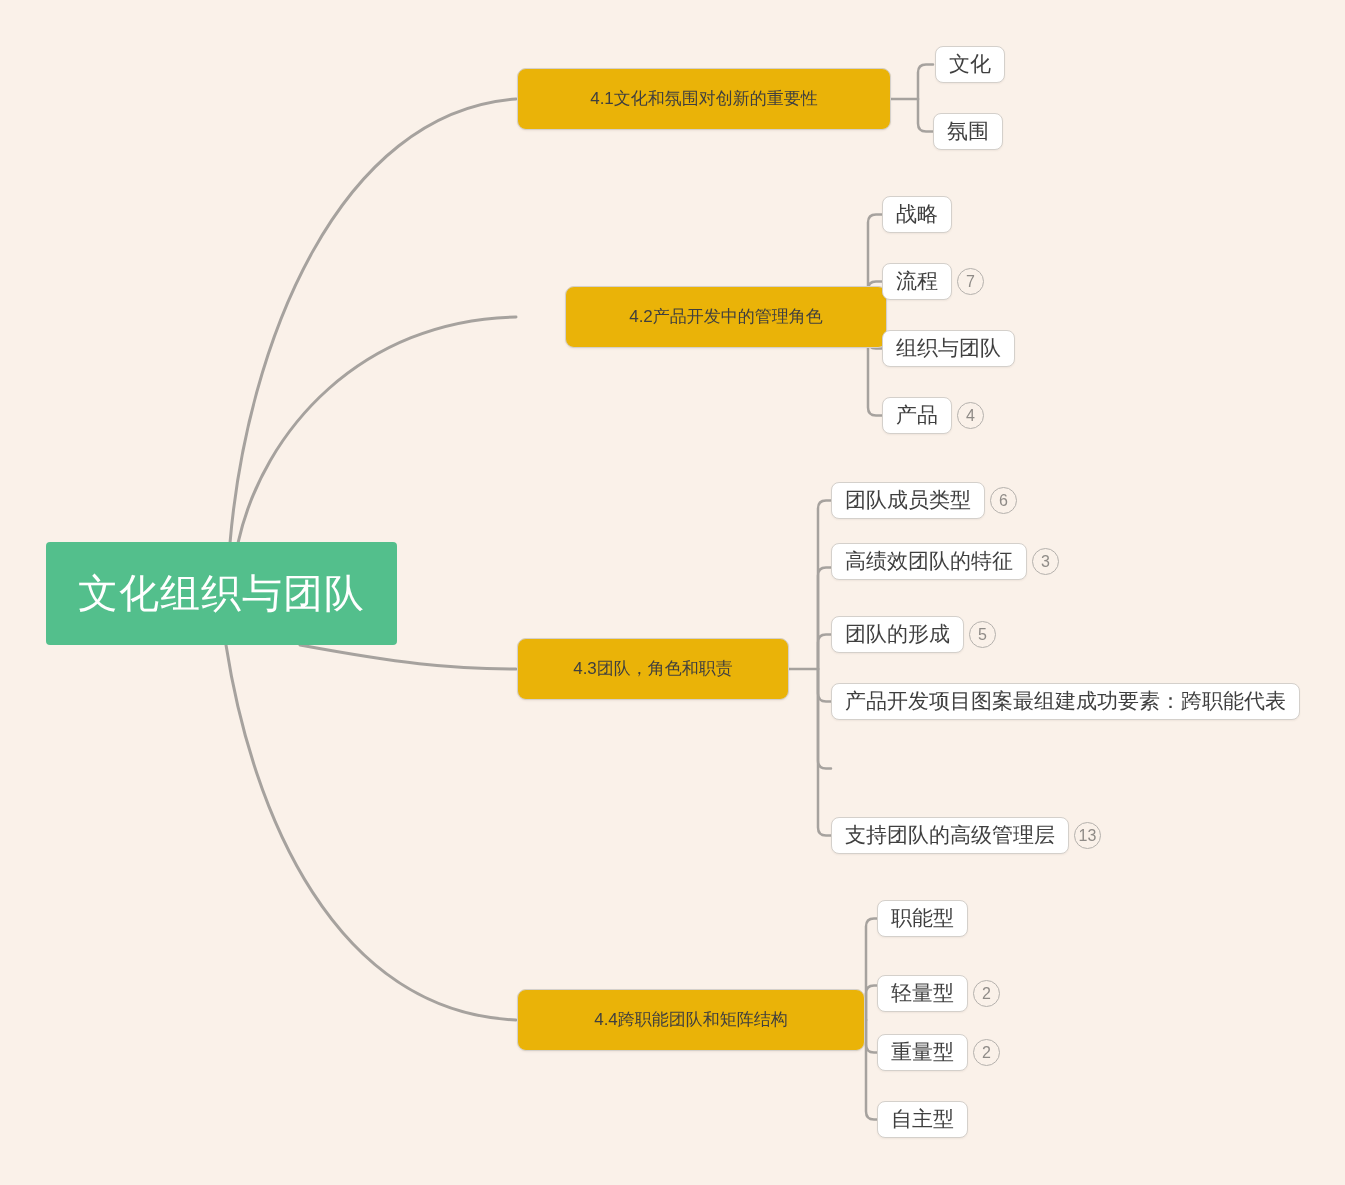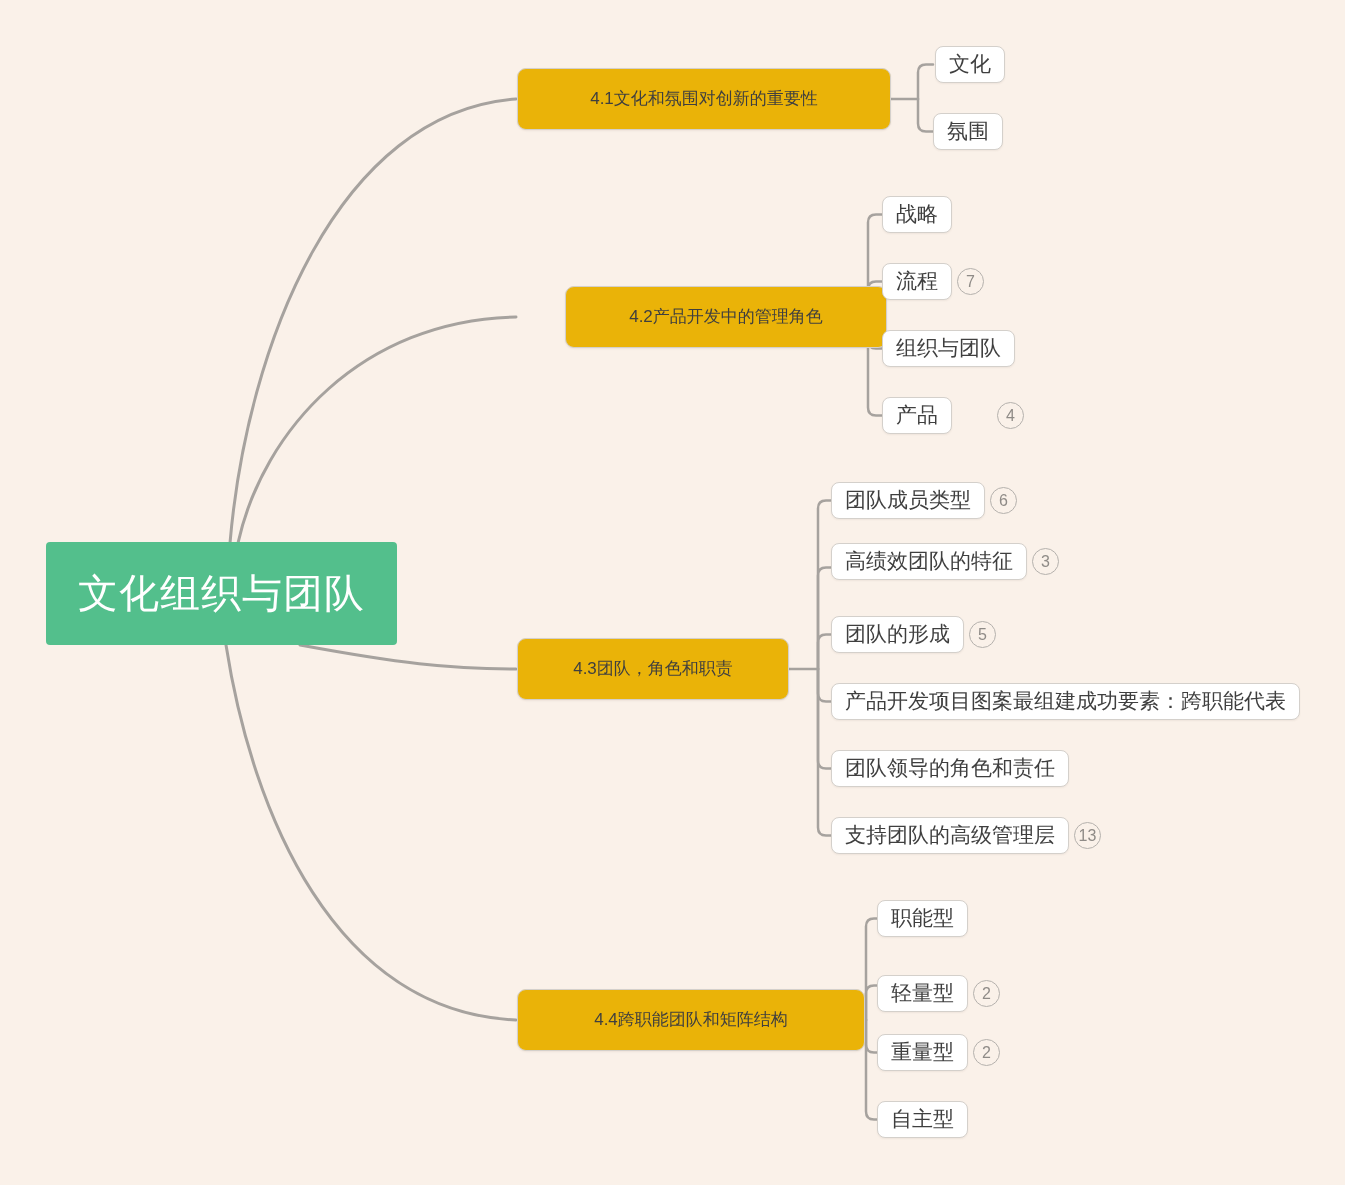"产品" div.sub { gap: 40px -> none }
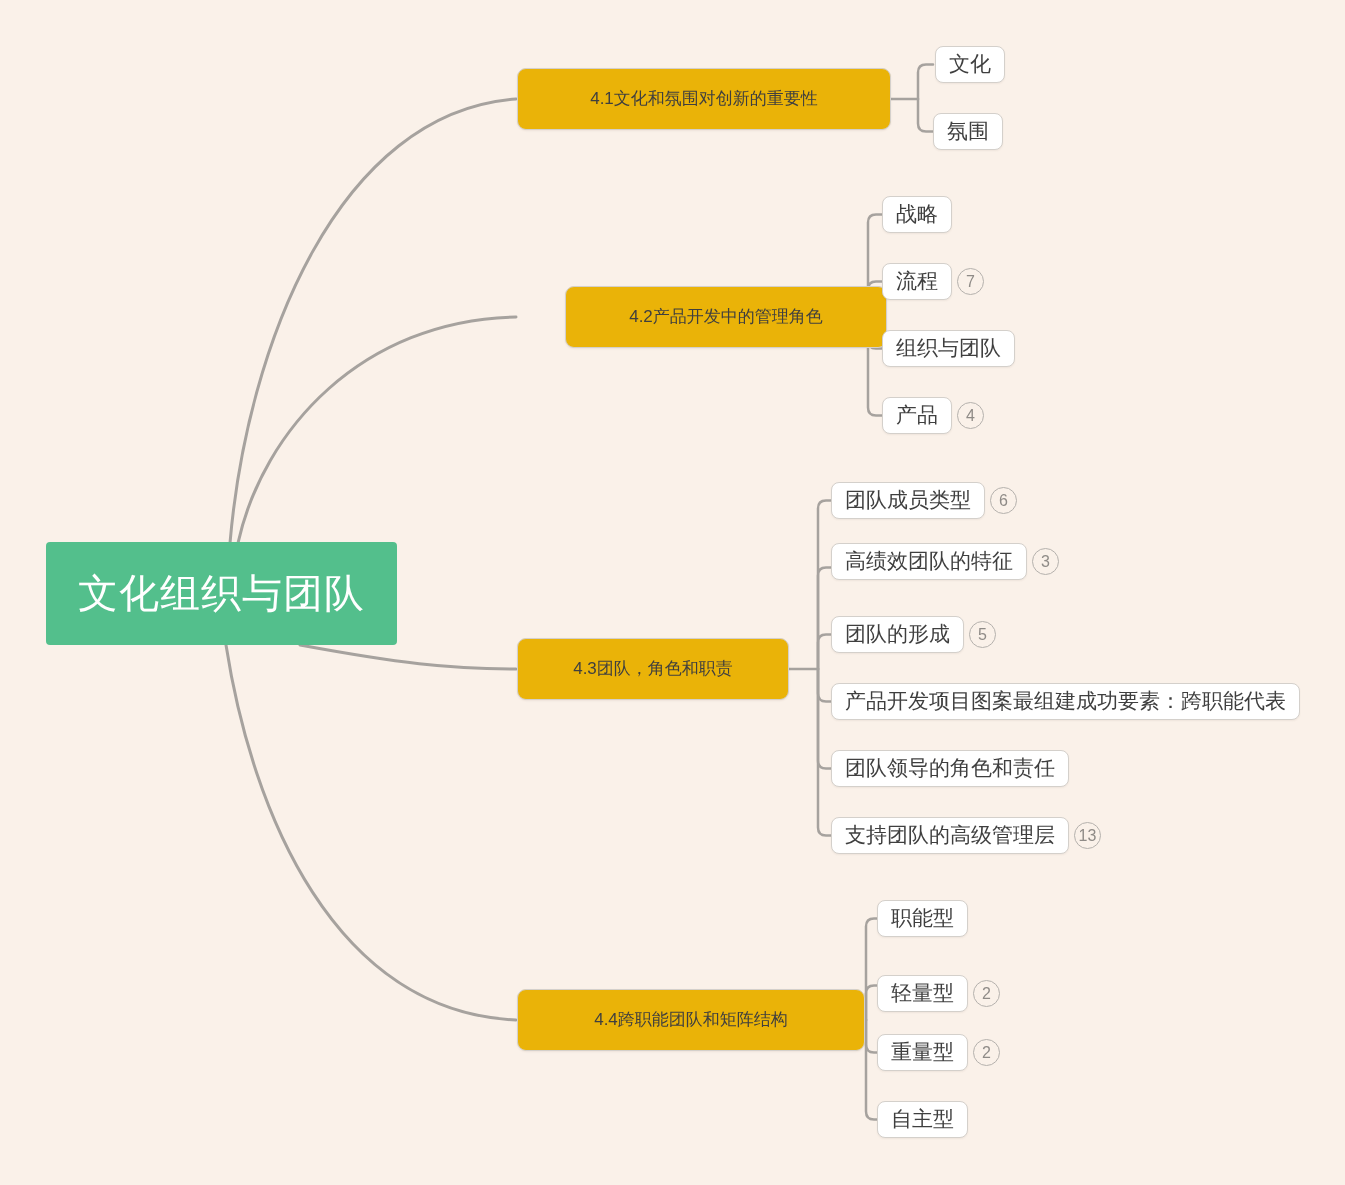"团队领导的角色和责任" div.sub { html: <div> <span>团队领导的角色和责任</span> </div> -> none }
